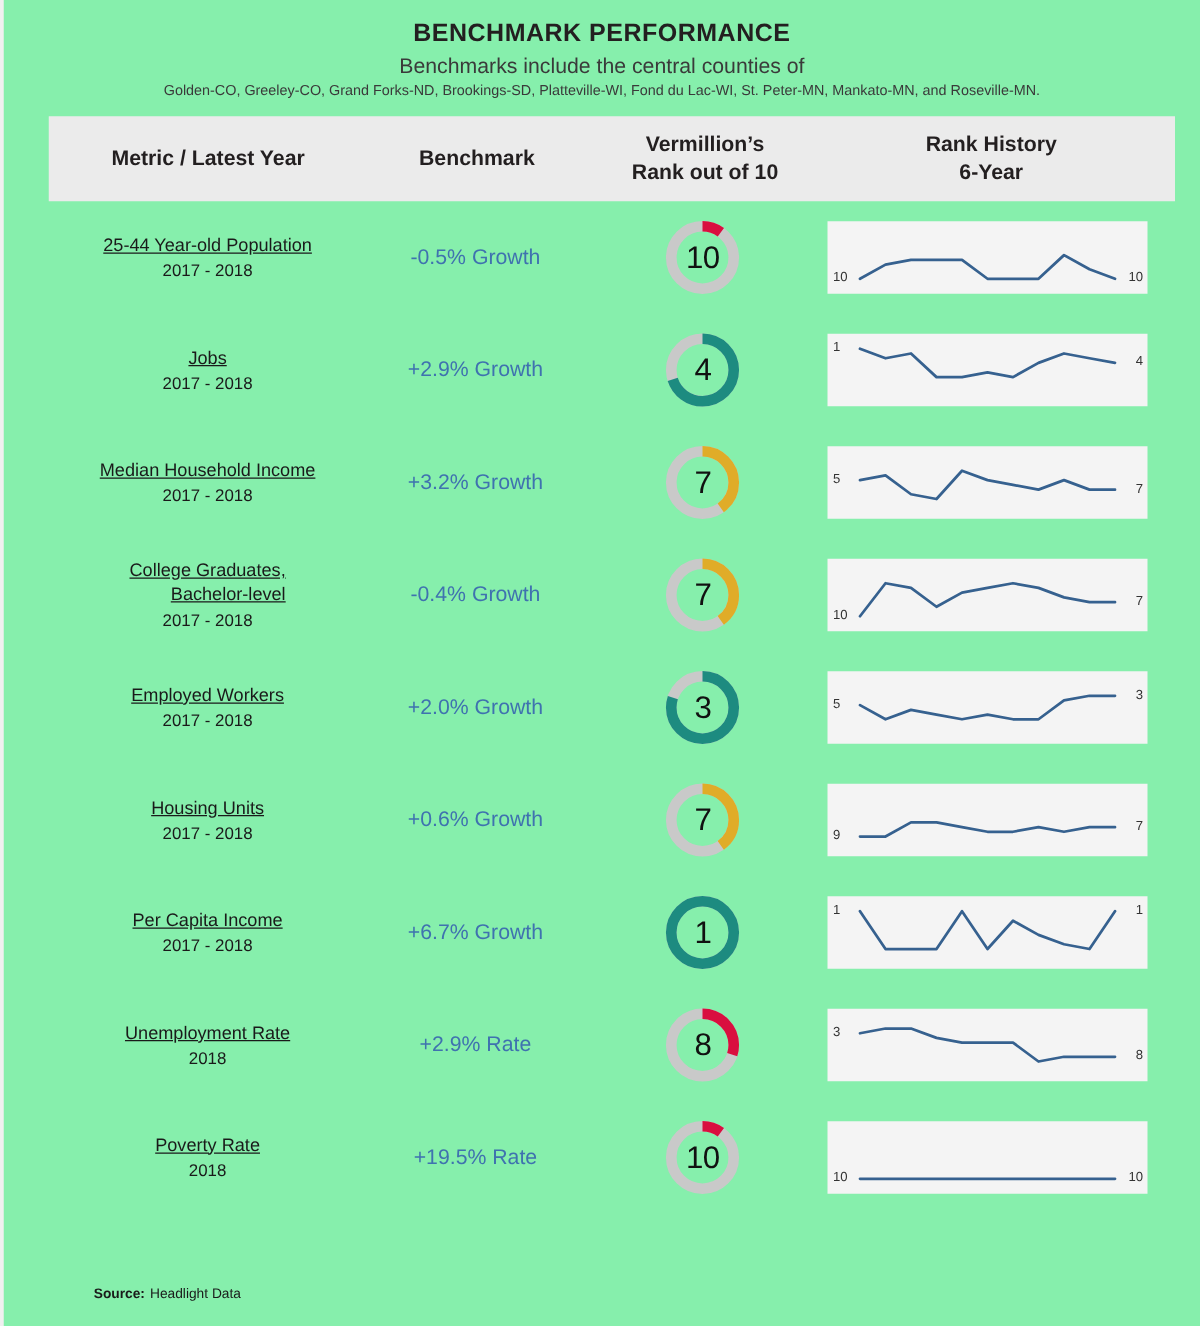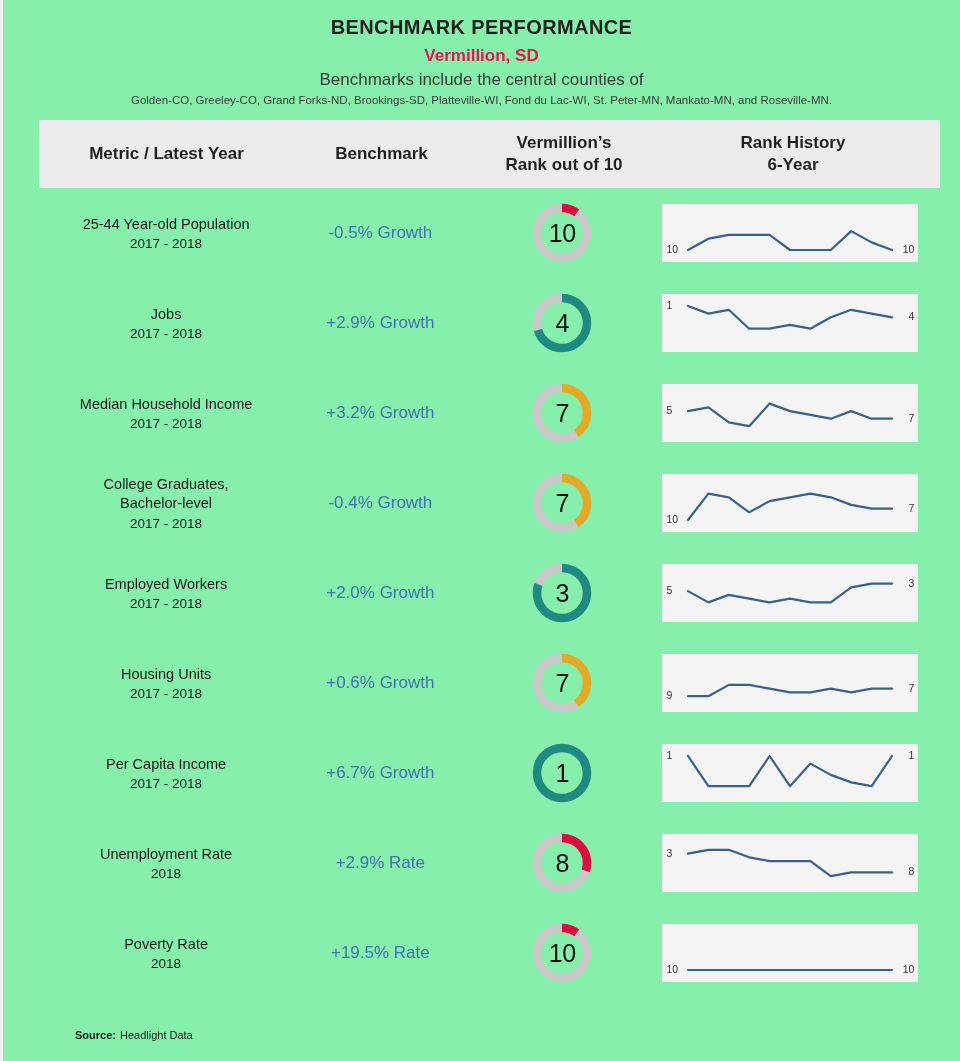"Vermillion, SD" div.hdr-sub { html: <div>Vermillion, SD</div> -> none }
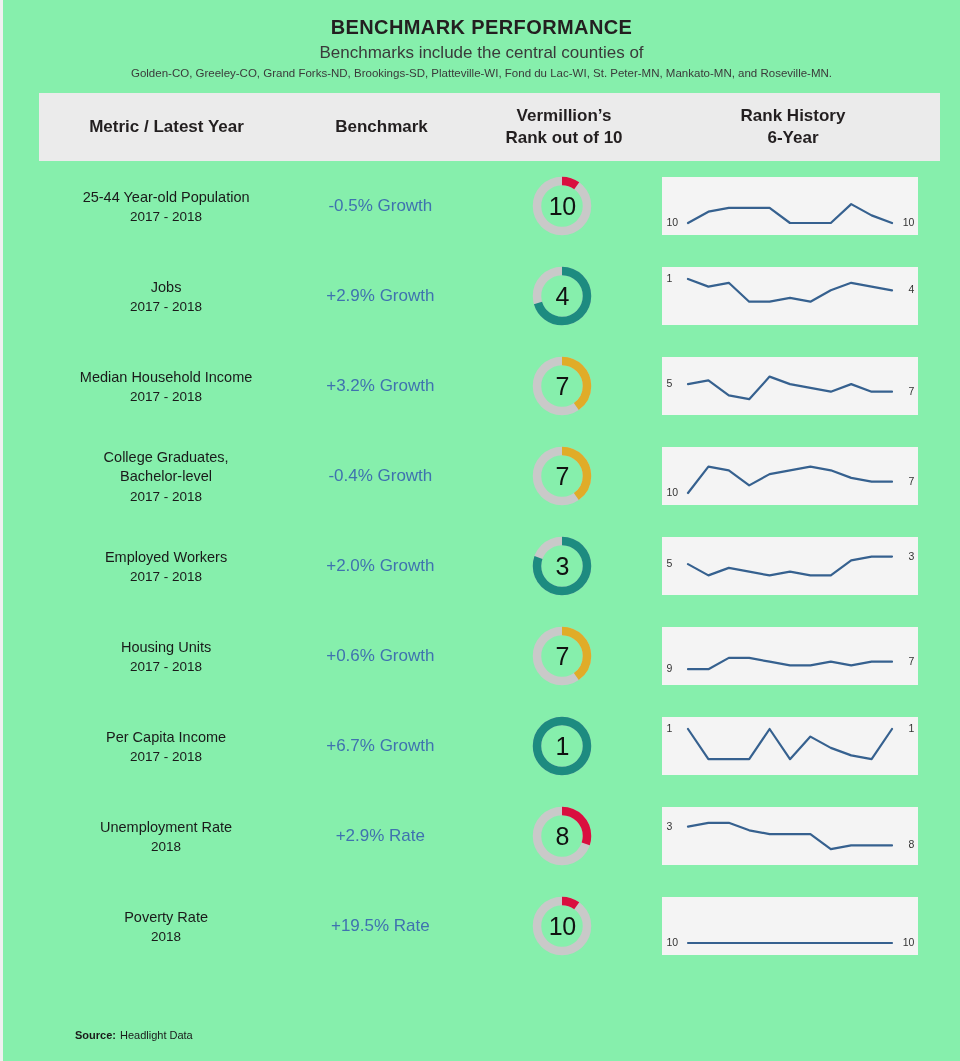"25-44 Year-old Population" .metric-name { text-align: center -> right; text-decoration: none -> underline }
